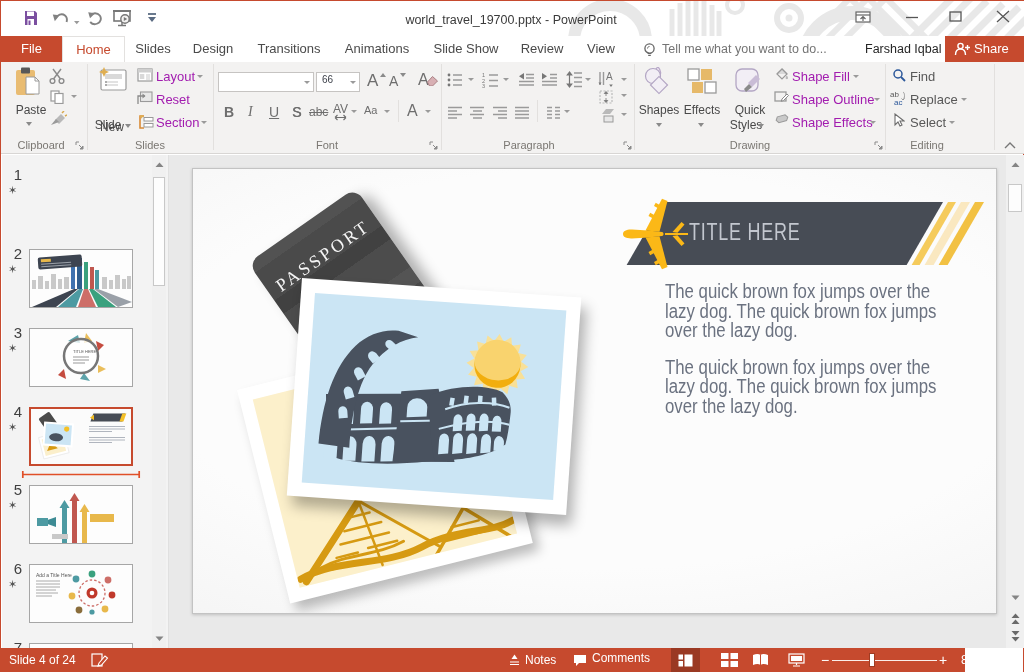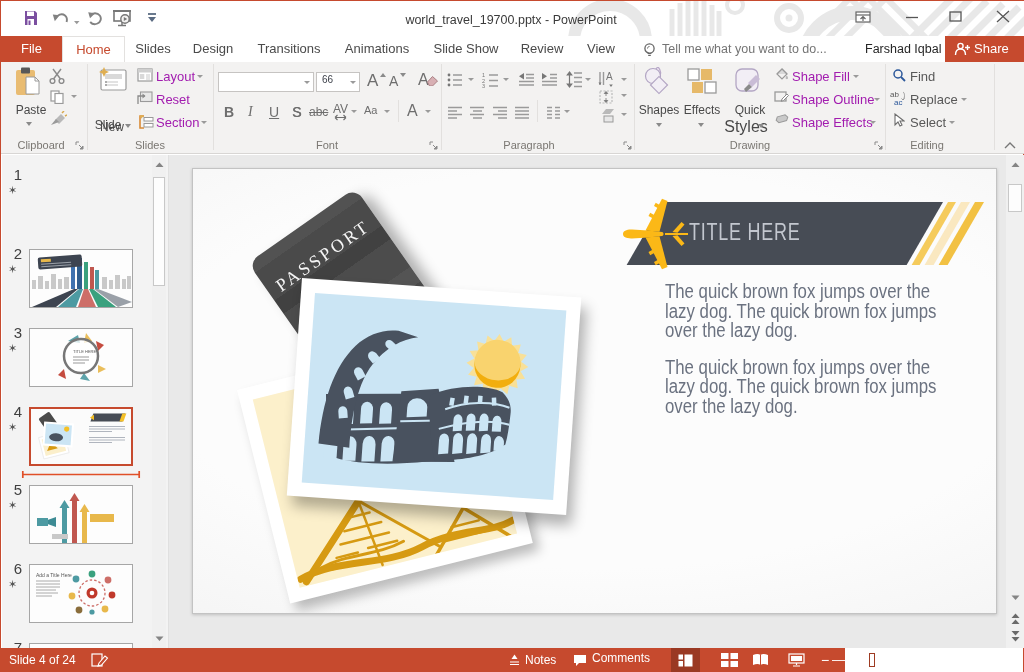"Styles" div.rbtn-label { font-size: 16px -> 12px }
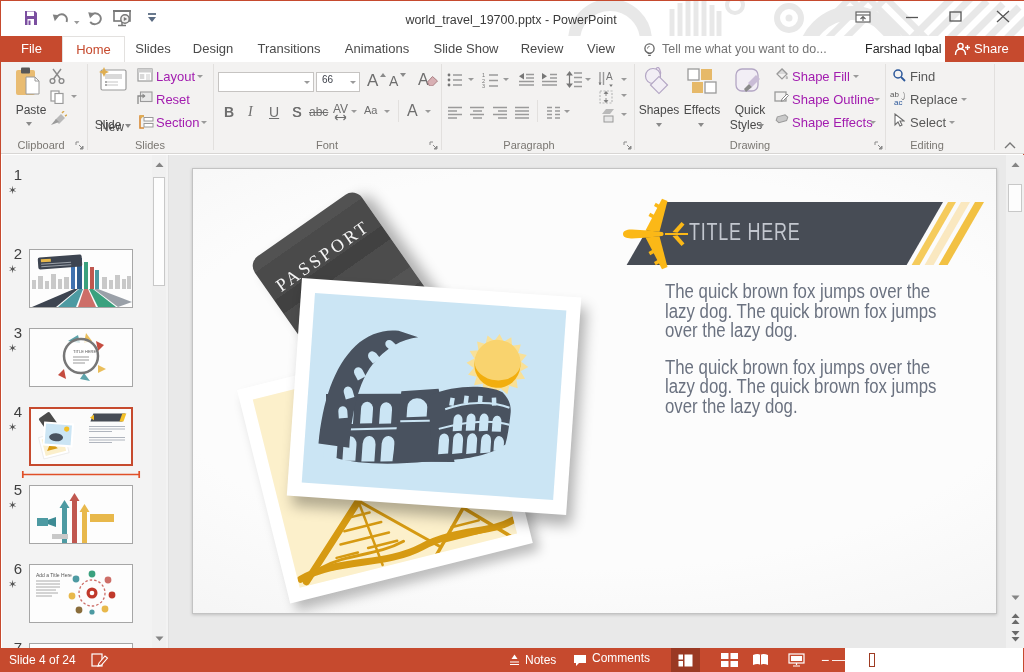"Slide 4 of 24" #status { width: 844px -> 964px }
